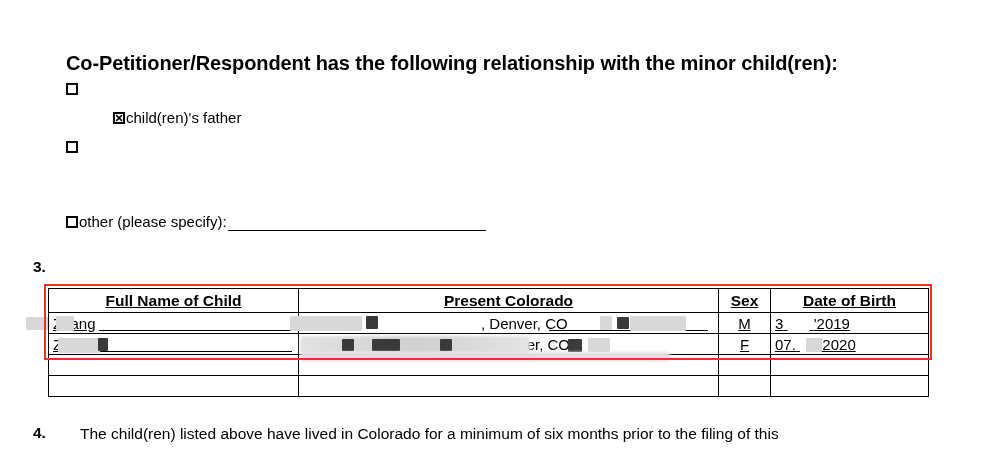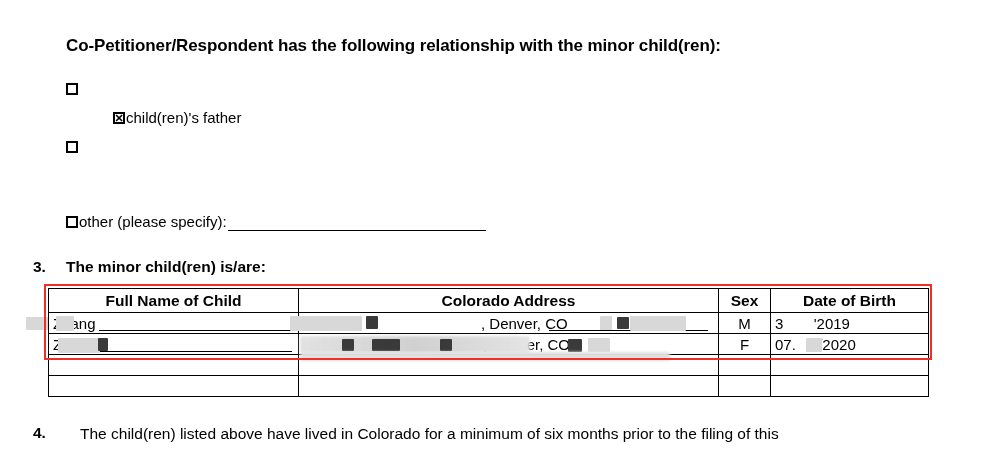"Co-Petitioner/Respondent has the" .rel-heading { font-size: 17px -> 20px; top: 36px -> 52px }
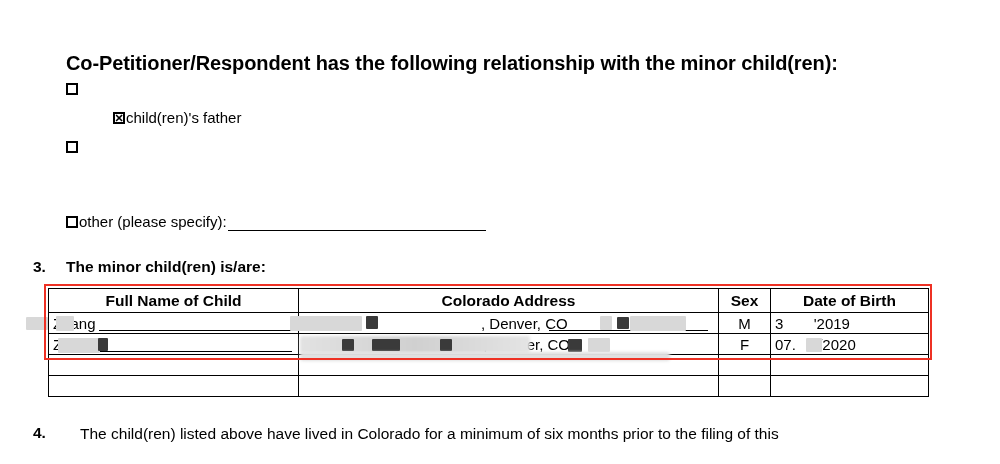"The minor child(ren) is/are:" div.item-text { html: <div>The minor child(ren) is/are:</div> -> none }
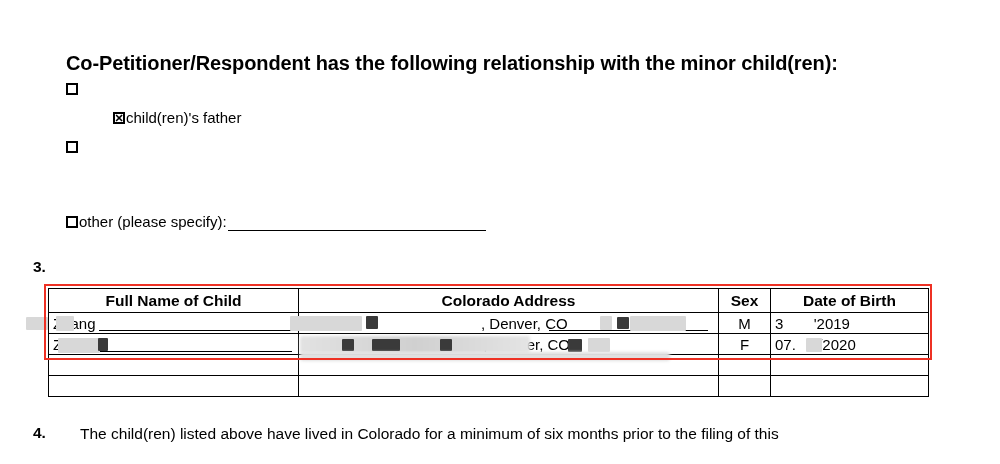"Full Name of Child" table.children { text-decoration: none -> underline }
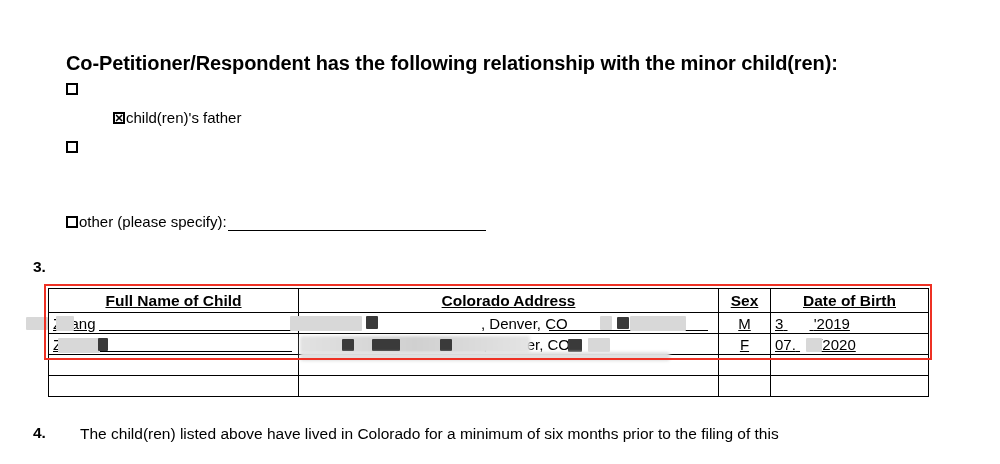"Colorado Address" th { text: Colorado Address -> Present Colorado }
